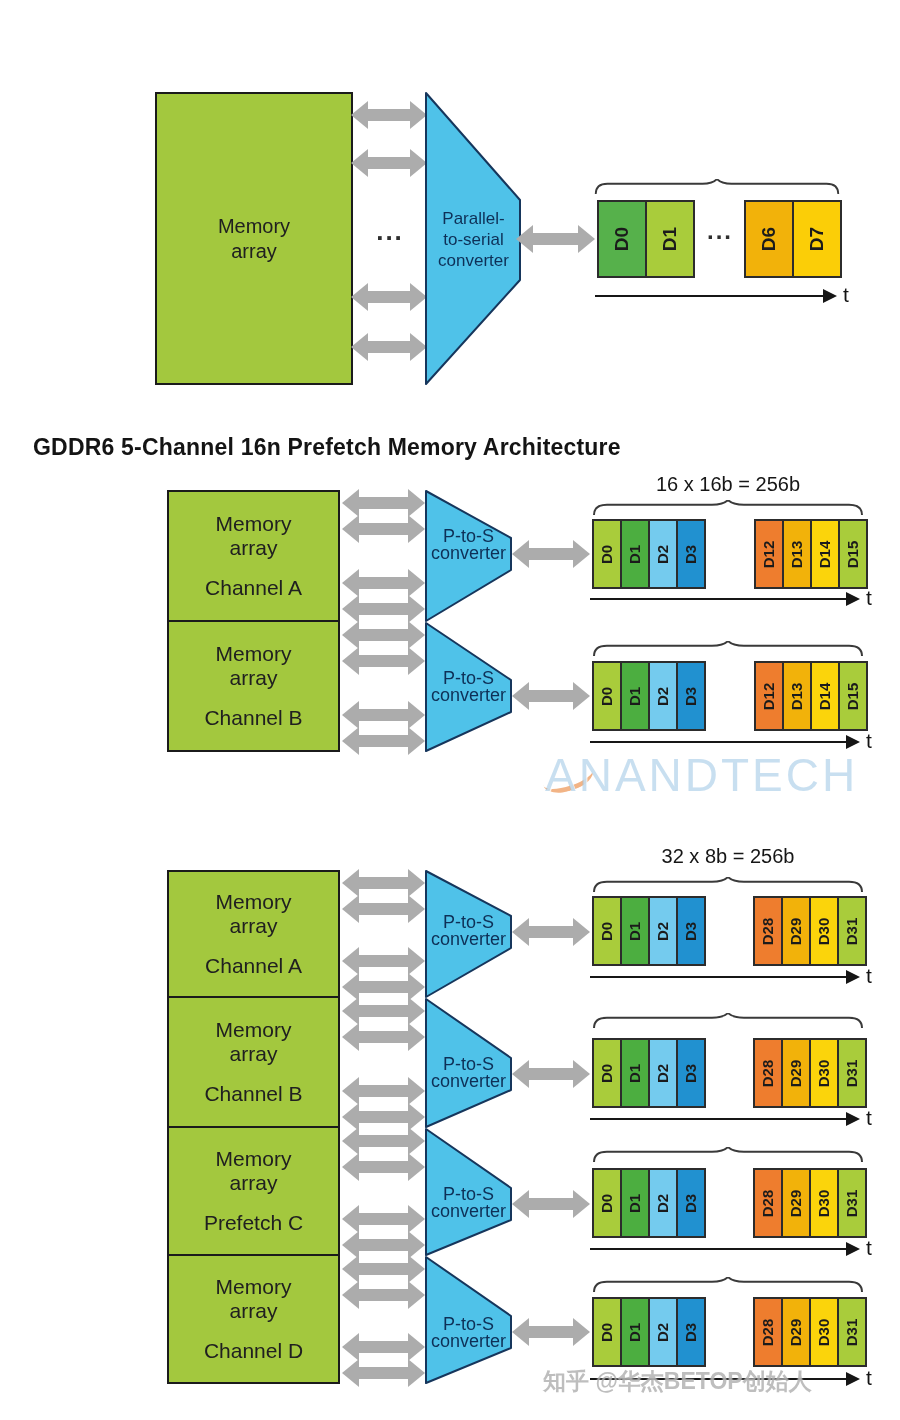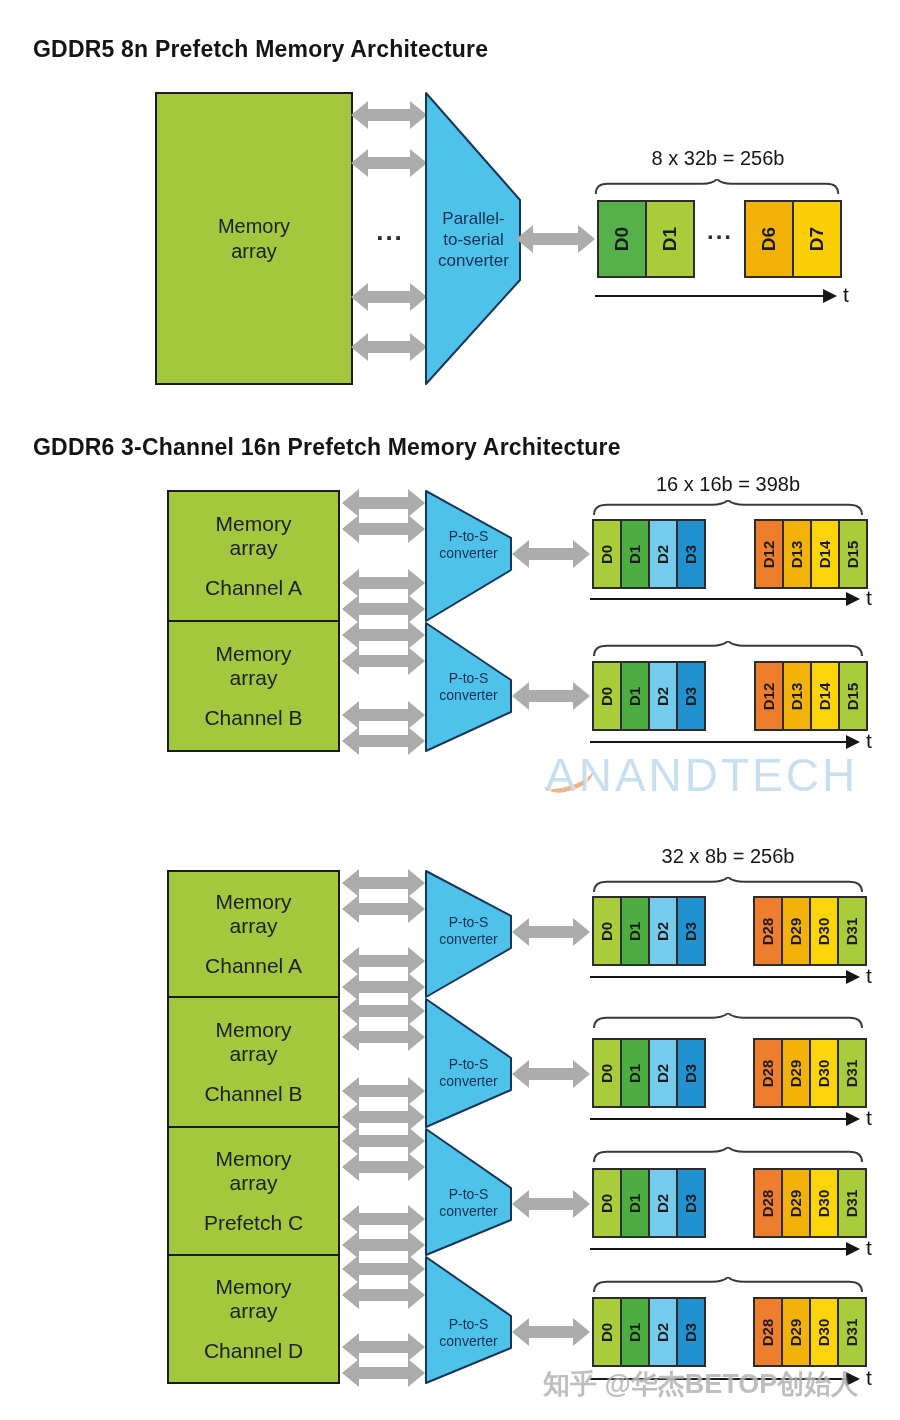"GDDR5 8n Prefetch Memory Architecture" div.title { html: <div>GDDR5 8n Prefetch Memory Architecture</div> -> none }
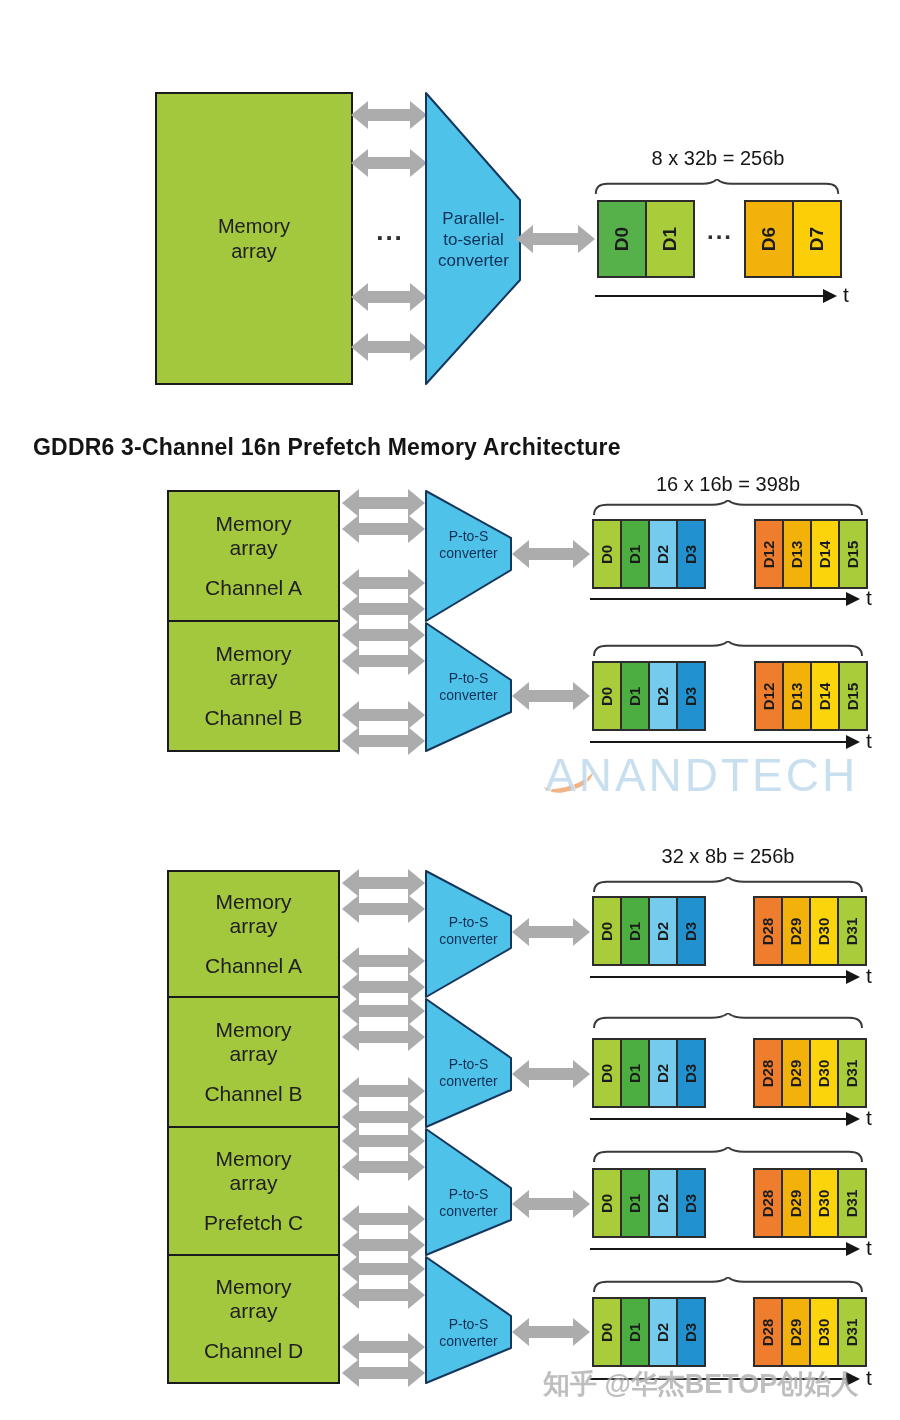"8 x 32b = 256b" div.caption { html: <div>8 x 32b = 256b</div> -> none }
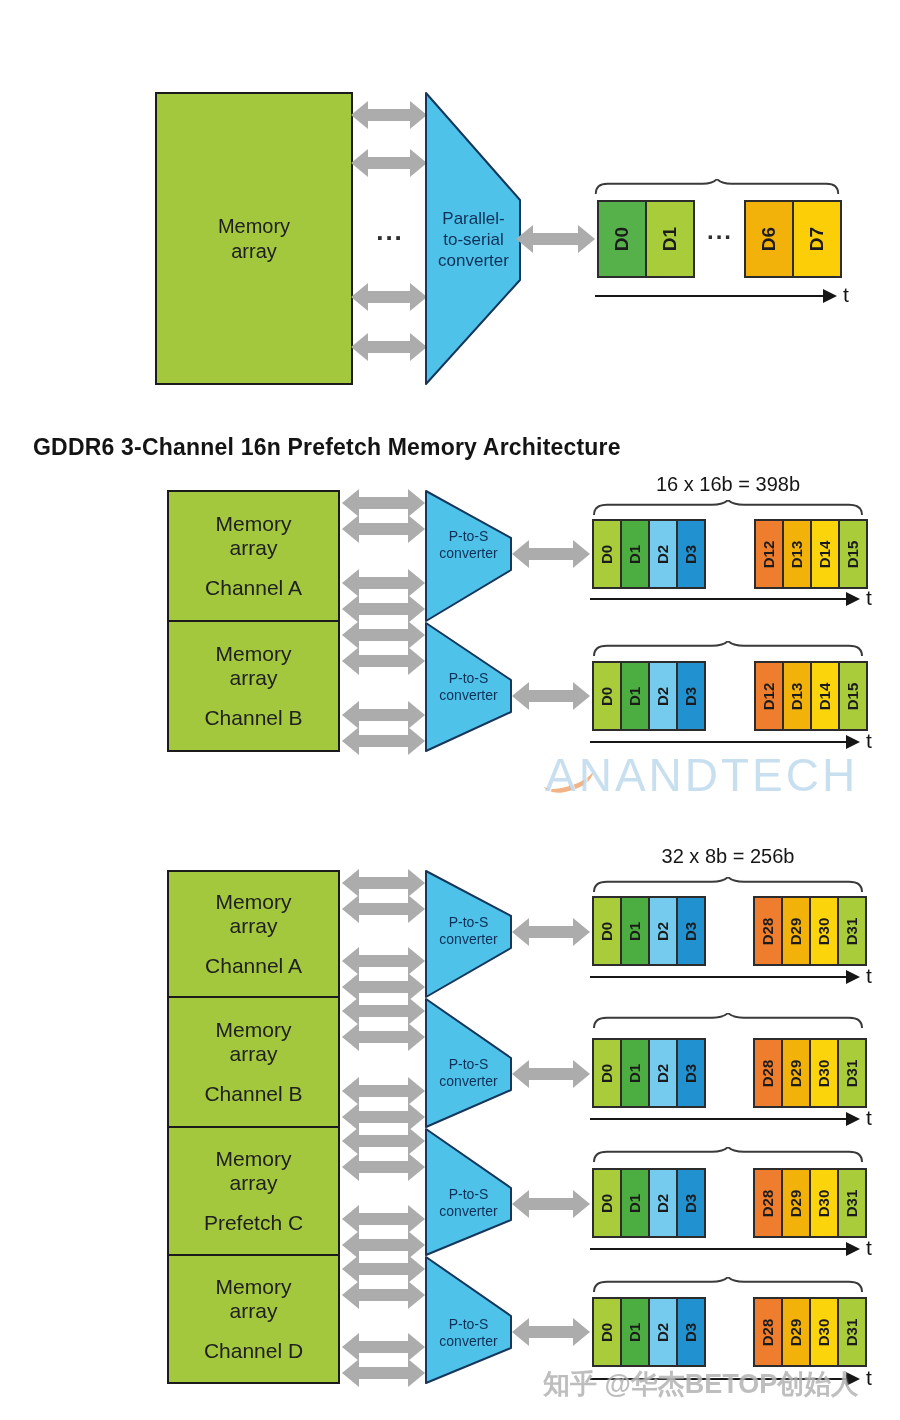"GDDR6 3-Channel 16n Prefetch Memory" div.title { text: 3-Channel -> 5-Channel }
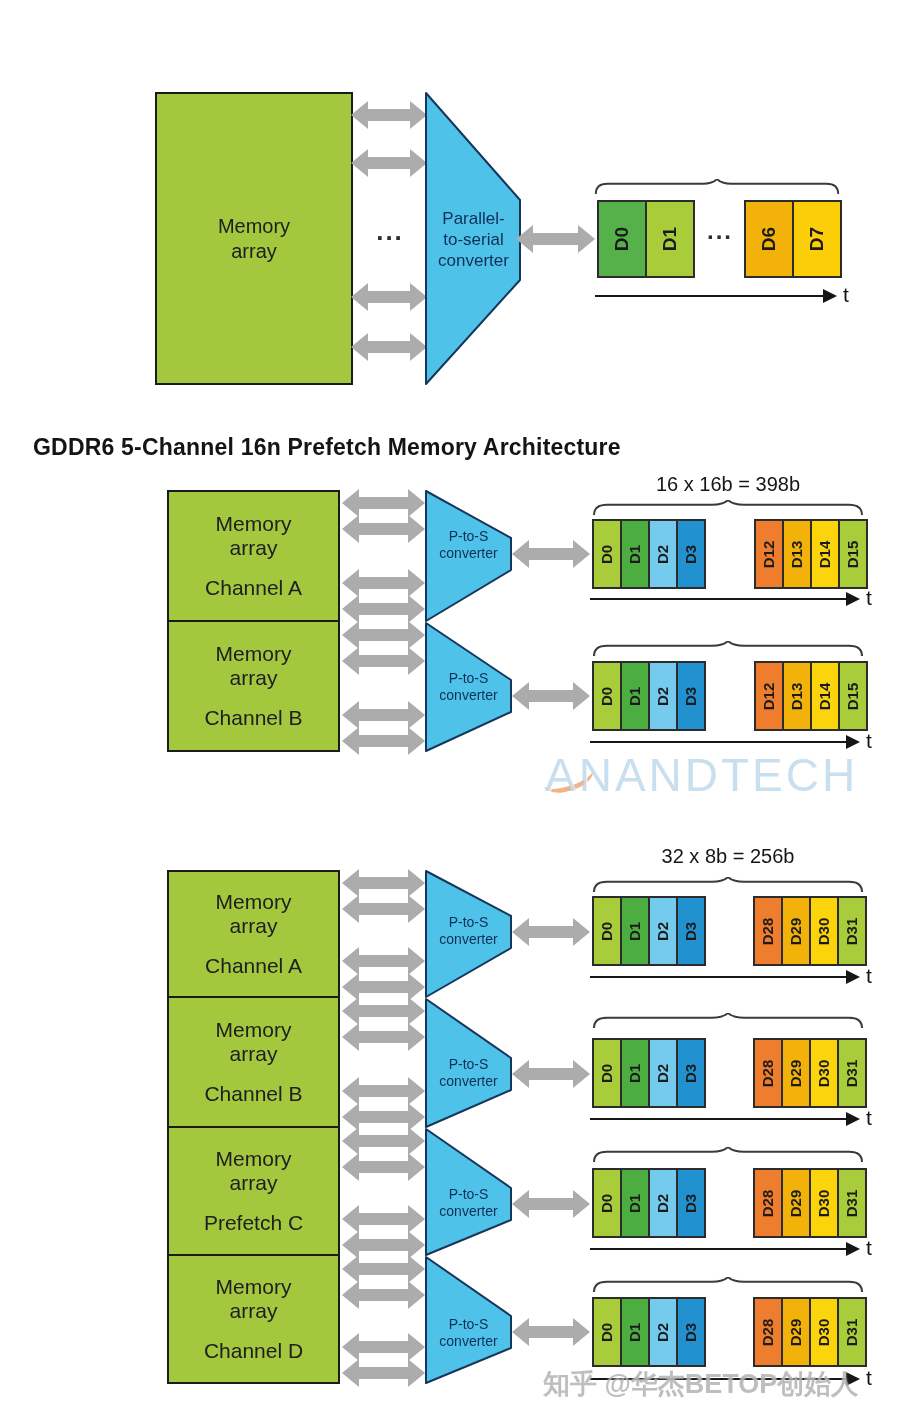"16 x 16b = 398b" div.caption { text: 398b -> 256b }
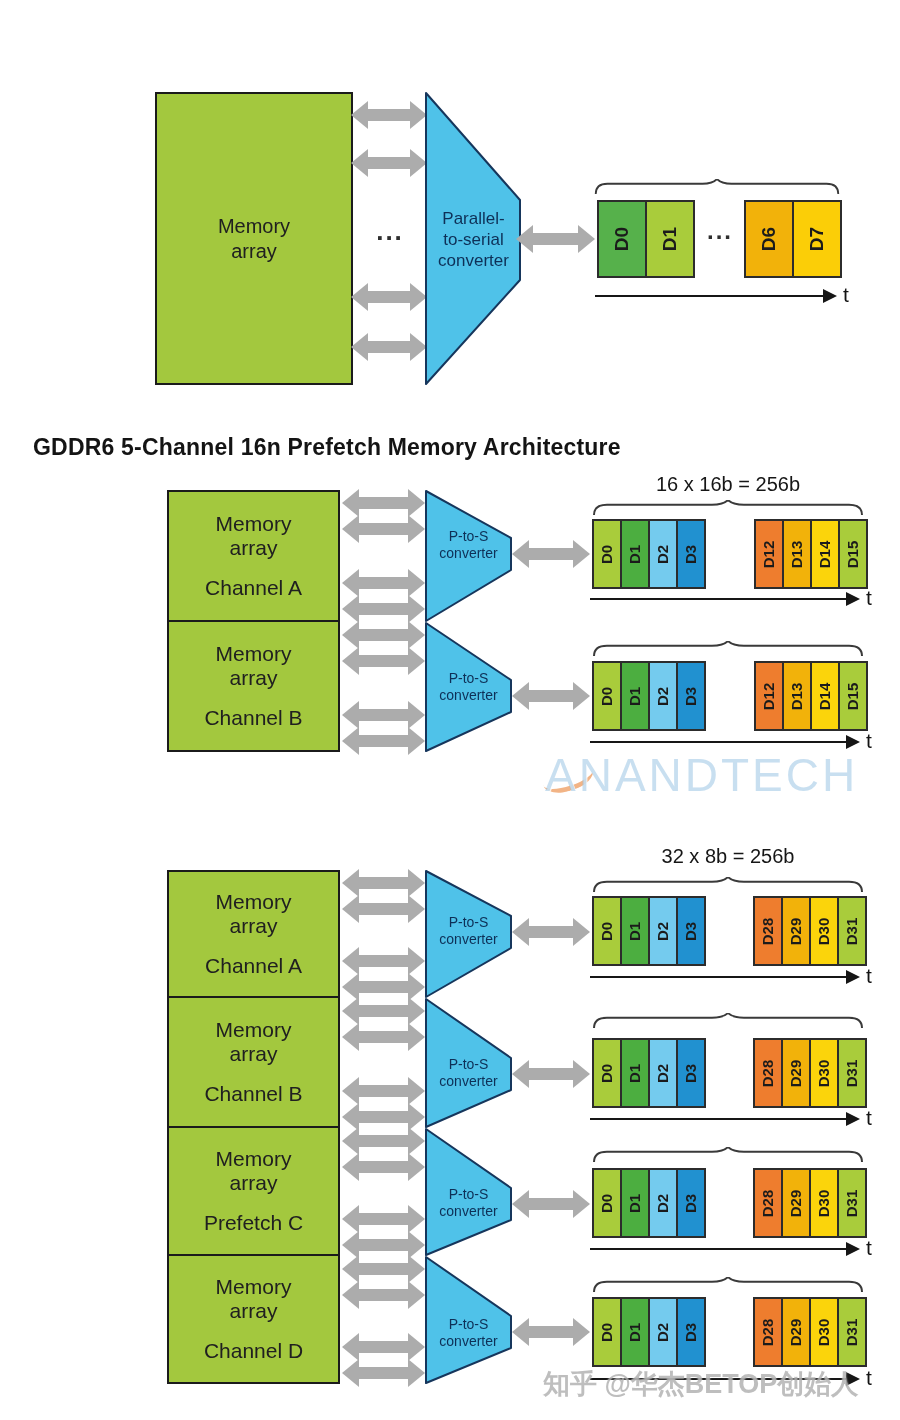"P-to-S" .convlabel { font-size: 14px -> 18px }
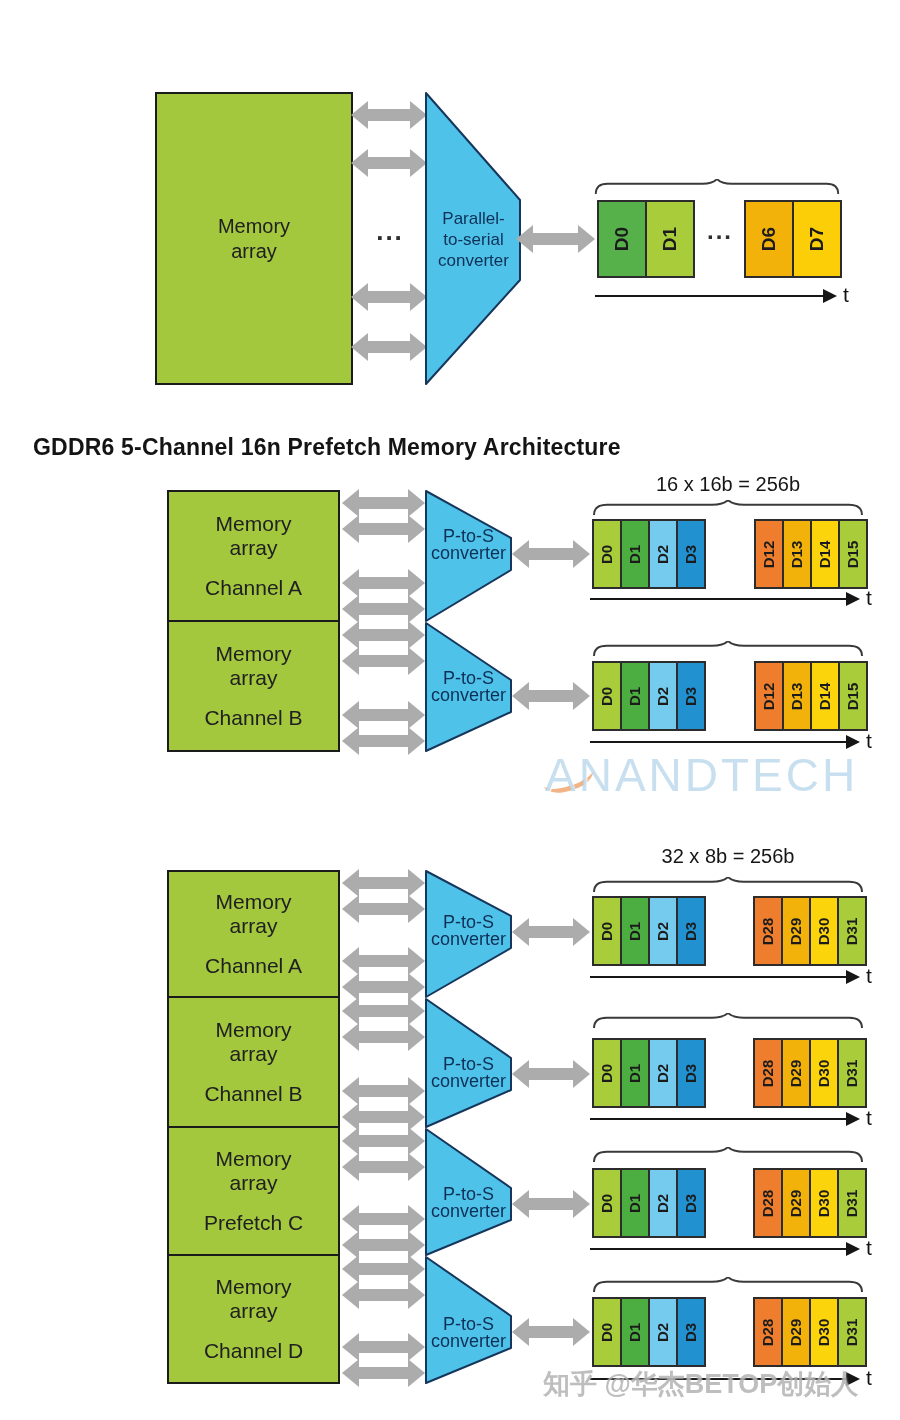"知乎 @华杰BETOP创始人" .wm-zhihu { font-size: 27px -> 23px }
